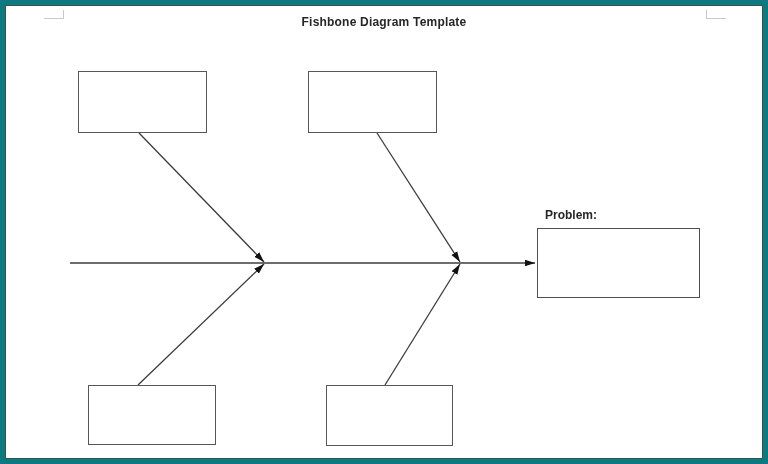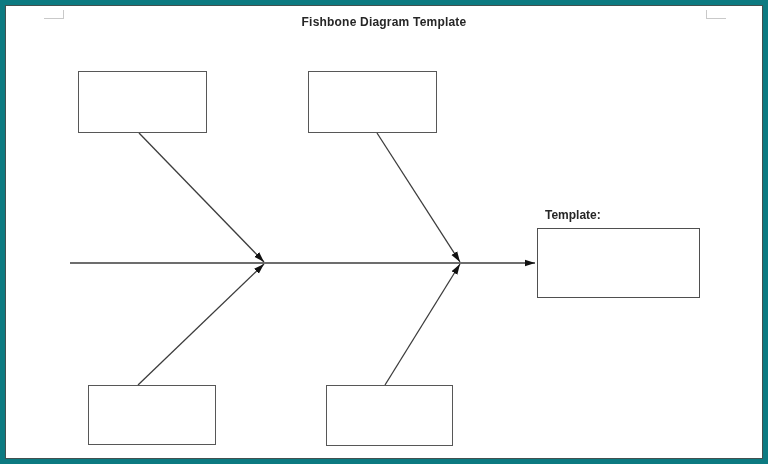"Template:" div.problem-label { text: Template -> Problem }
